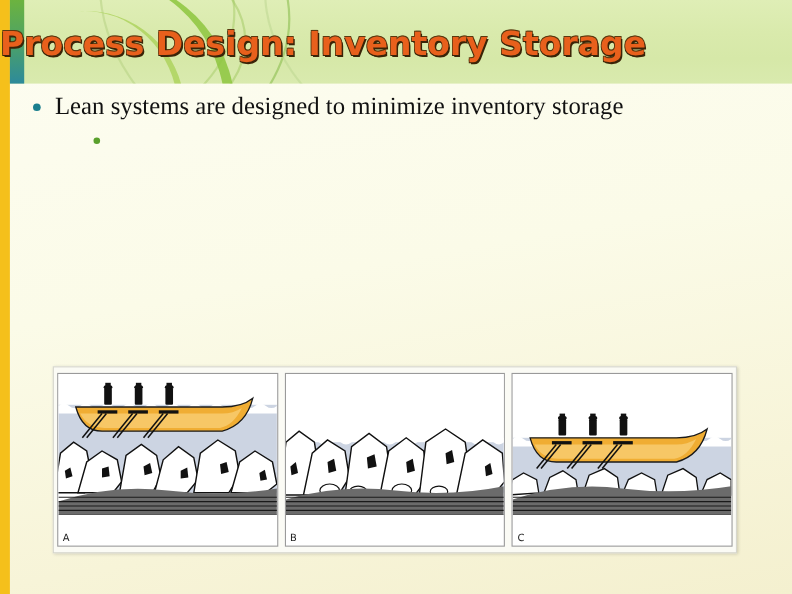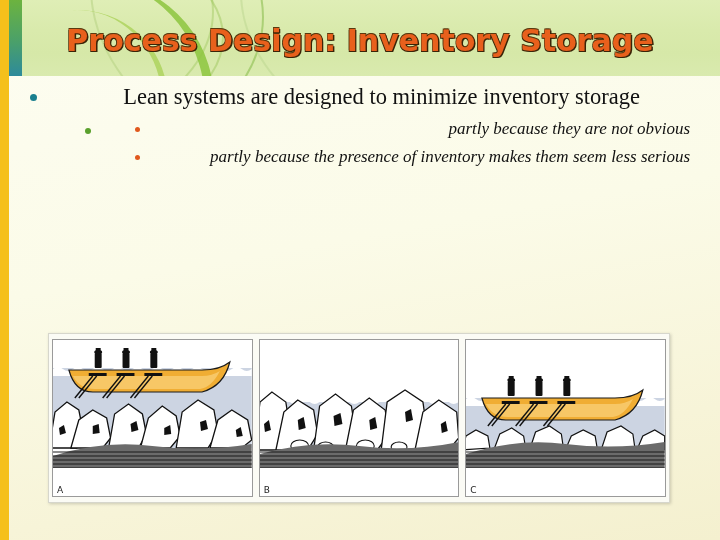"Process Design: Inventory Storage" .slide-title { text-align: center -> none }
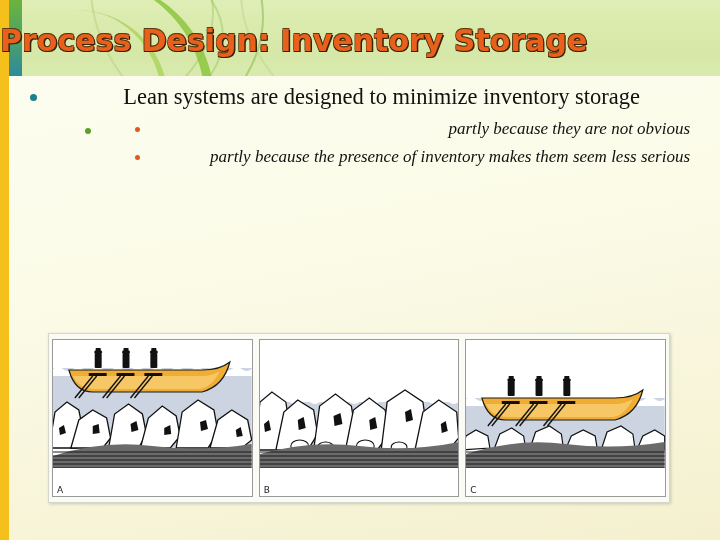"Lean systems are designed to" .lvl1 > li { text-align: right -> none }
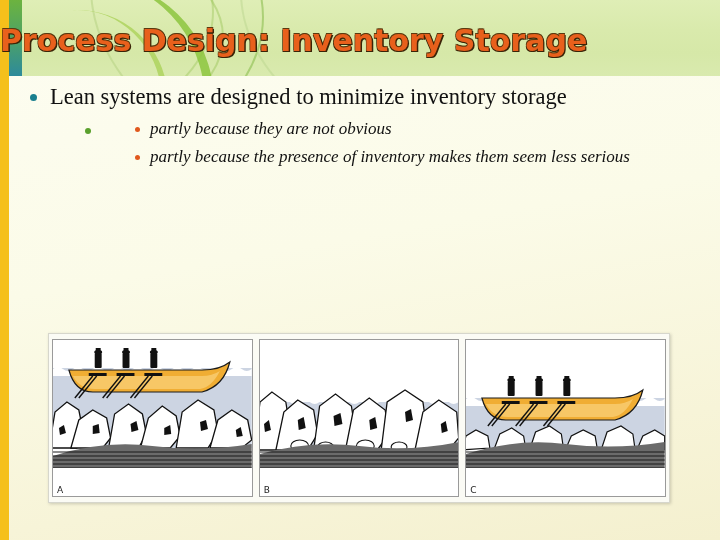"partly because they are not" ul.lvl3 { html: <ul> <li> <span></span> <span>partly because they are not obvious</span> </li> <li> <span></span> <span>partly because the presence of inventory makes them seem less serious</span> </li> </ul> -> none }
